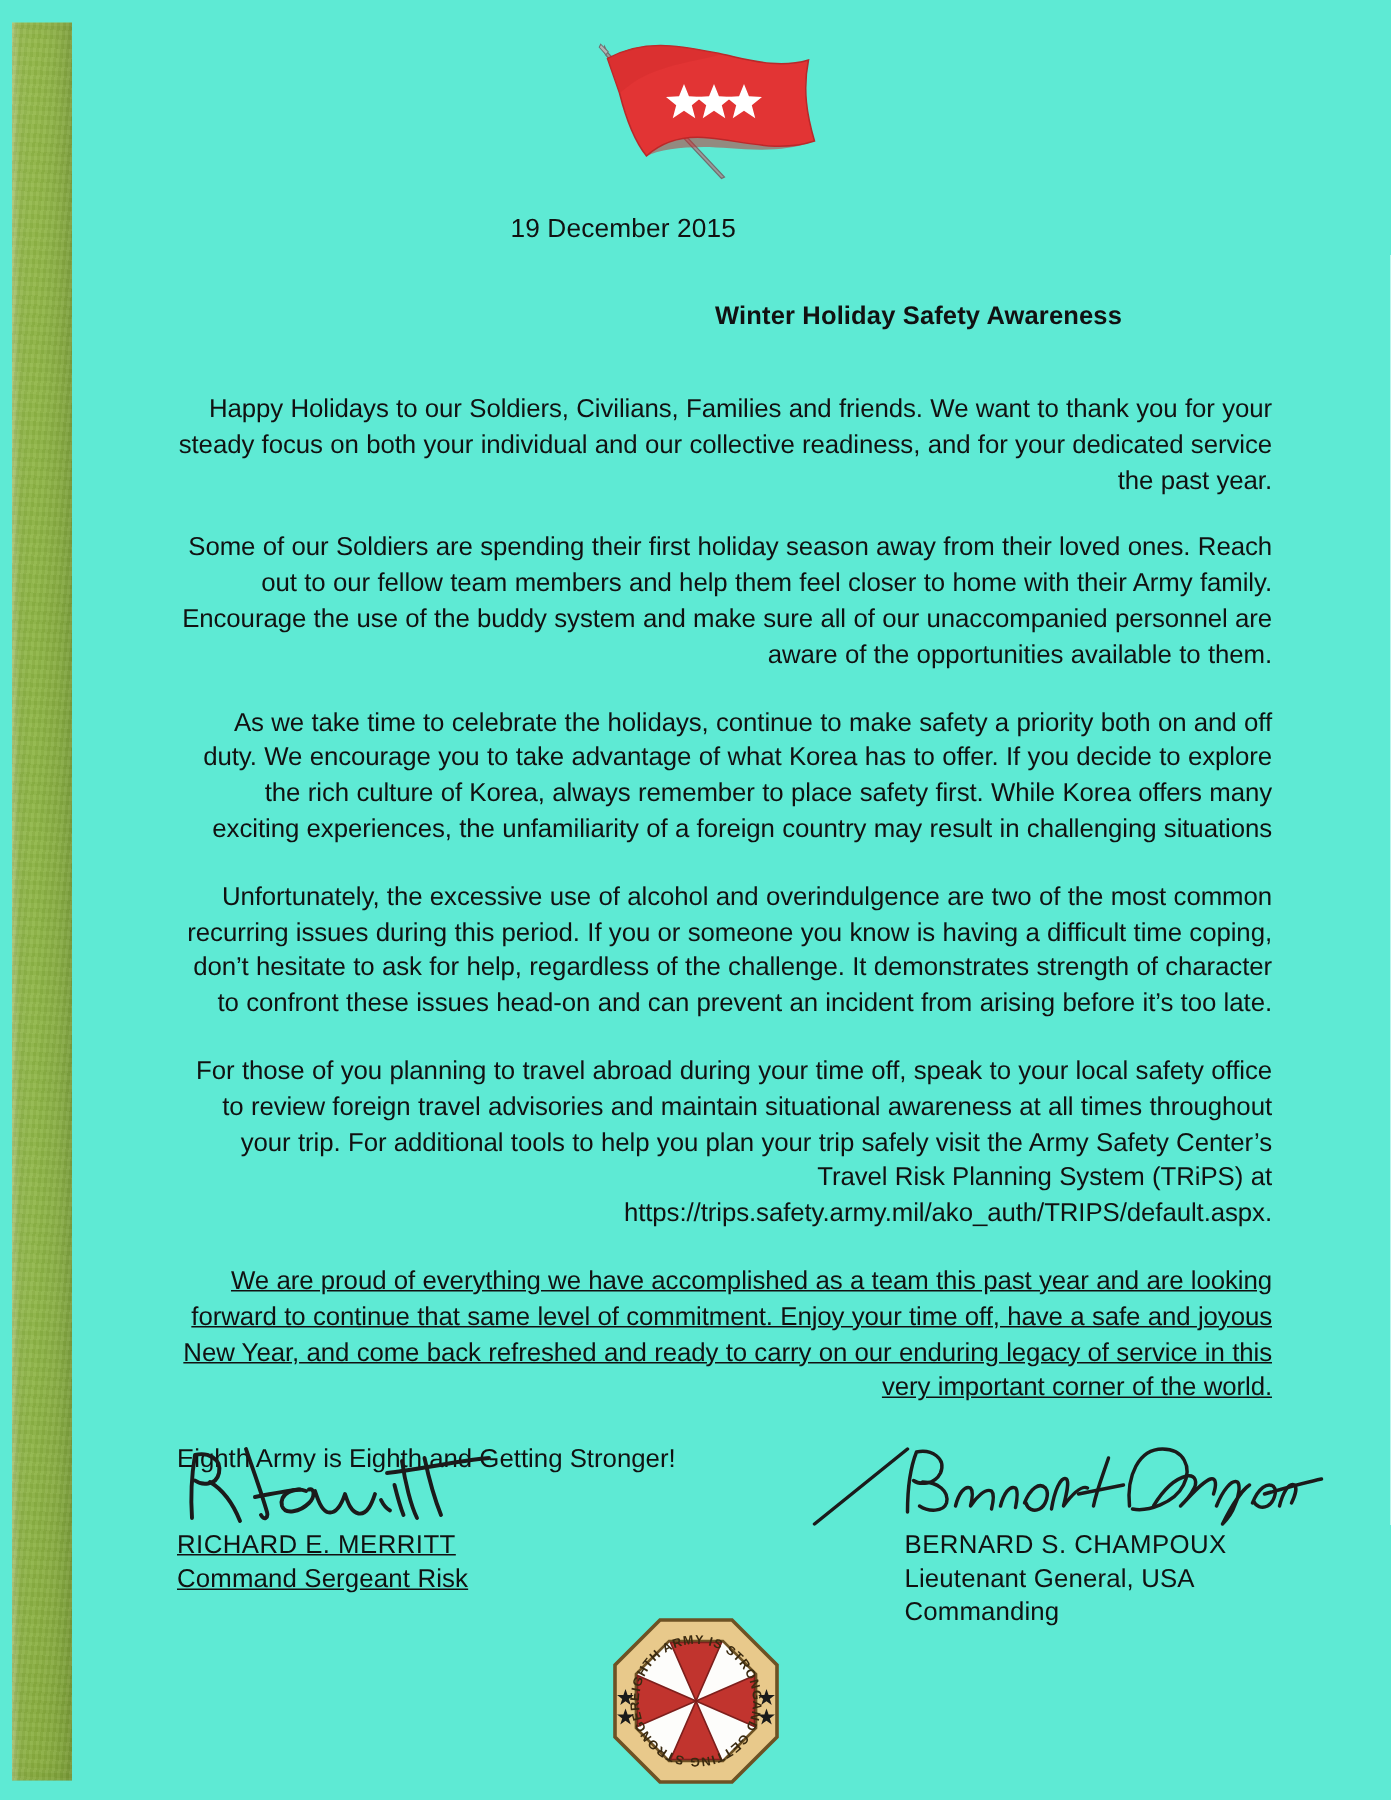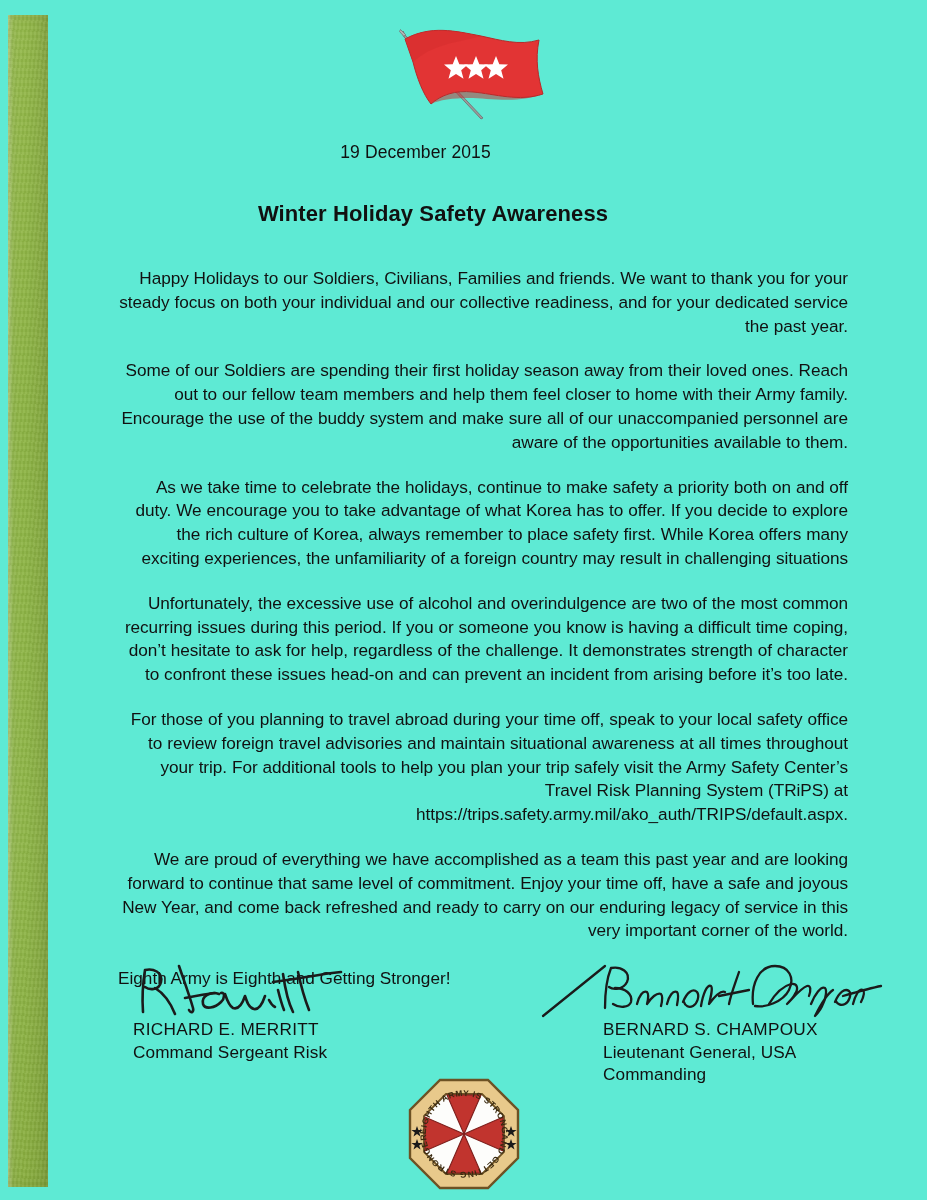"Winter Holiday Safety Awareness" .subject-line { font-size: 22px -> 17px; text-align: center -> right }
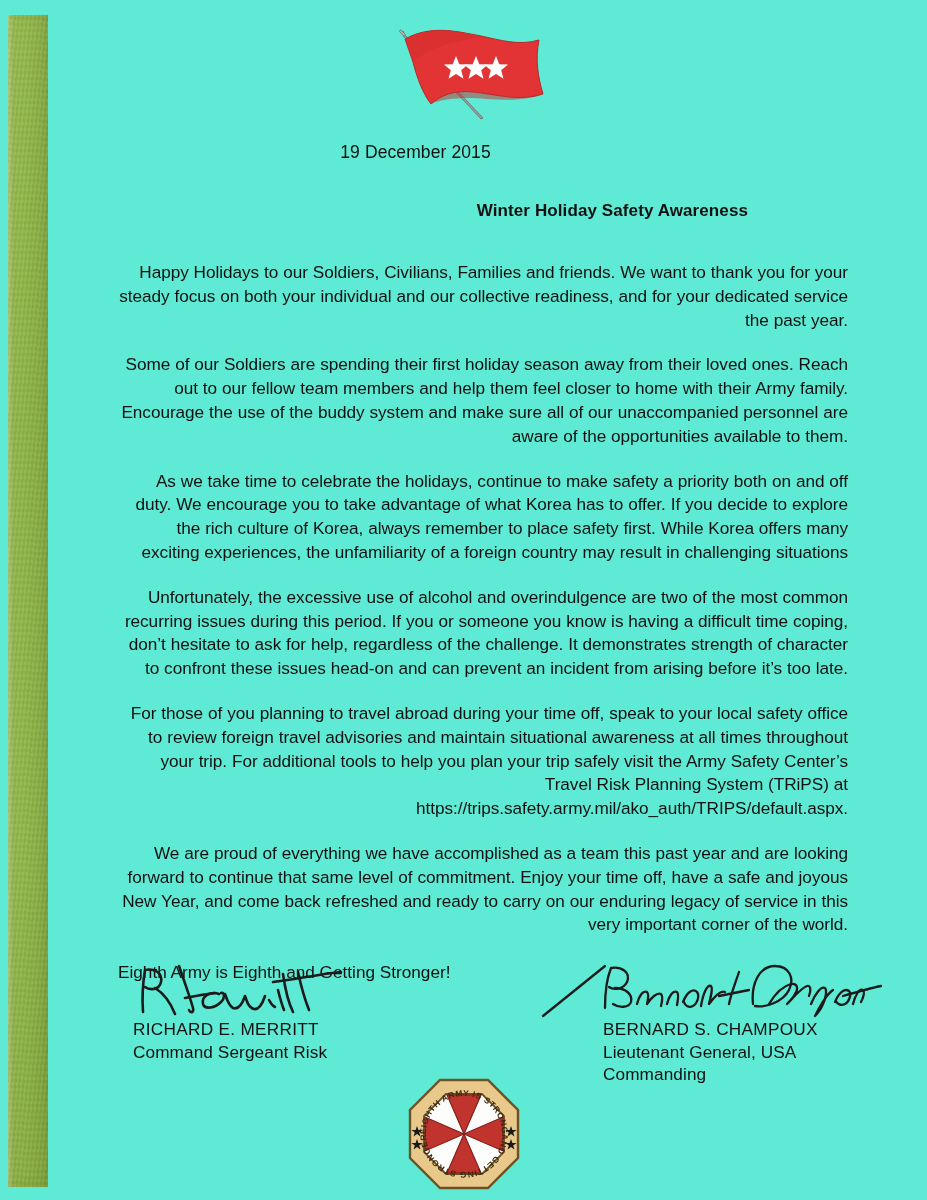"We are proud of everything" p.para:last-child { text-decoration: none -> underline }
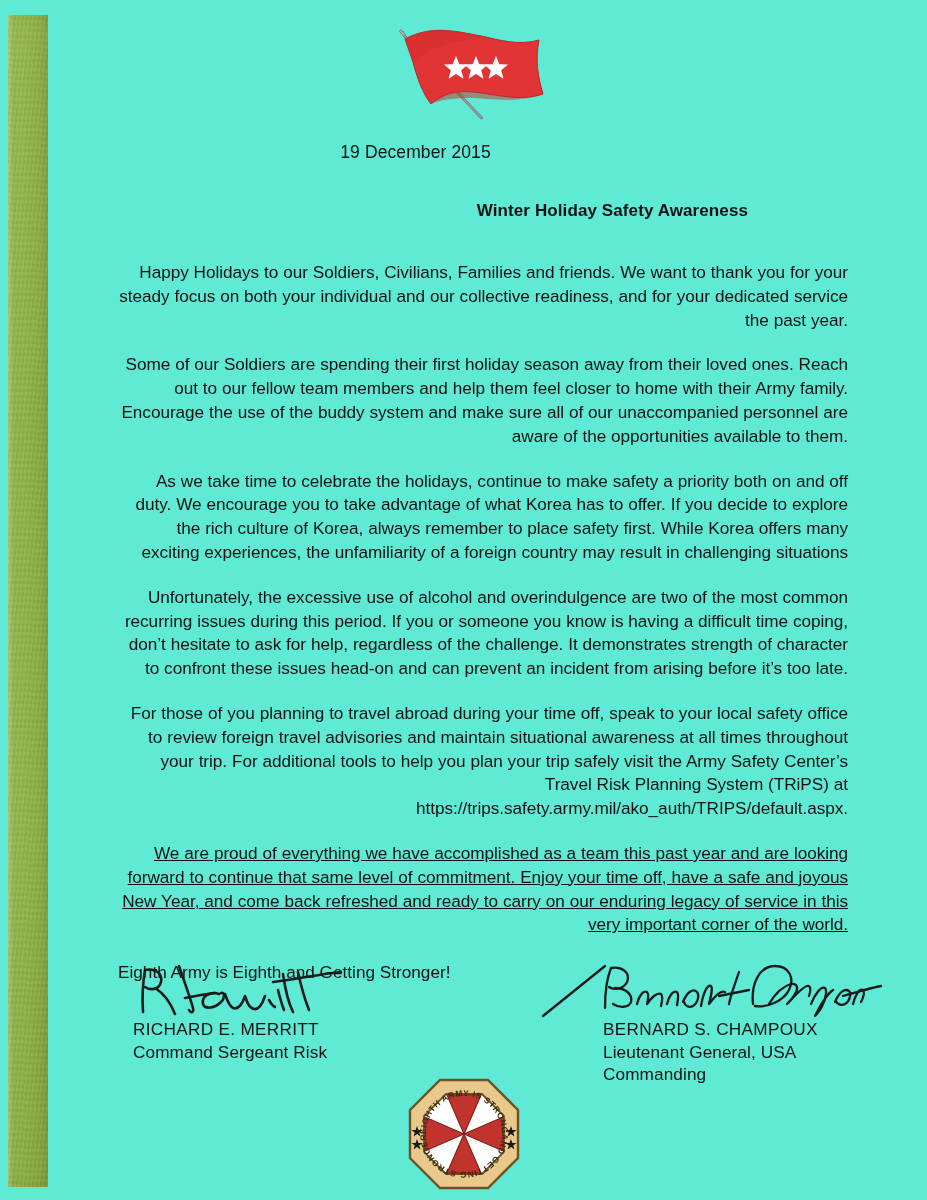"RICHARD E. MERRITT" .sig-col.left { left: 15px -> 0; text-decoration: none -> underline }
